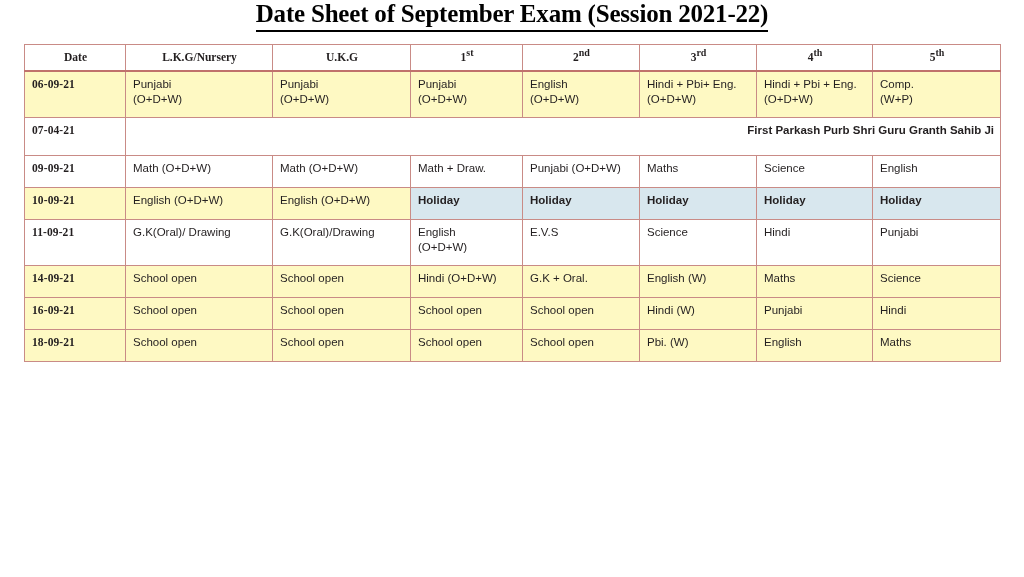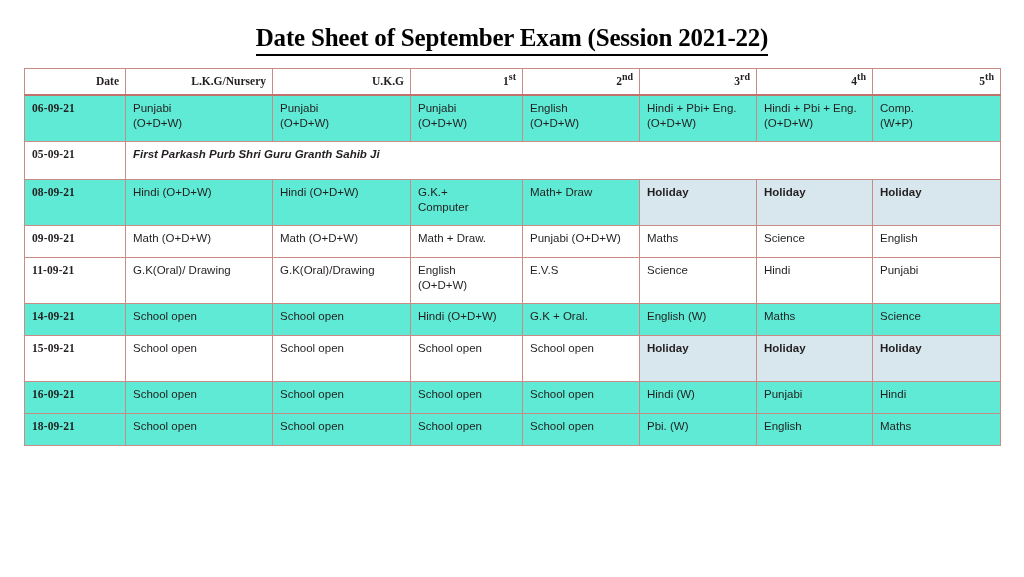"Date Sheet of September Exam" .title-wrap { padding-top: 24px -> none }
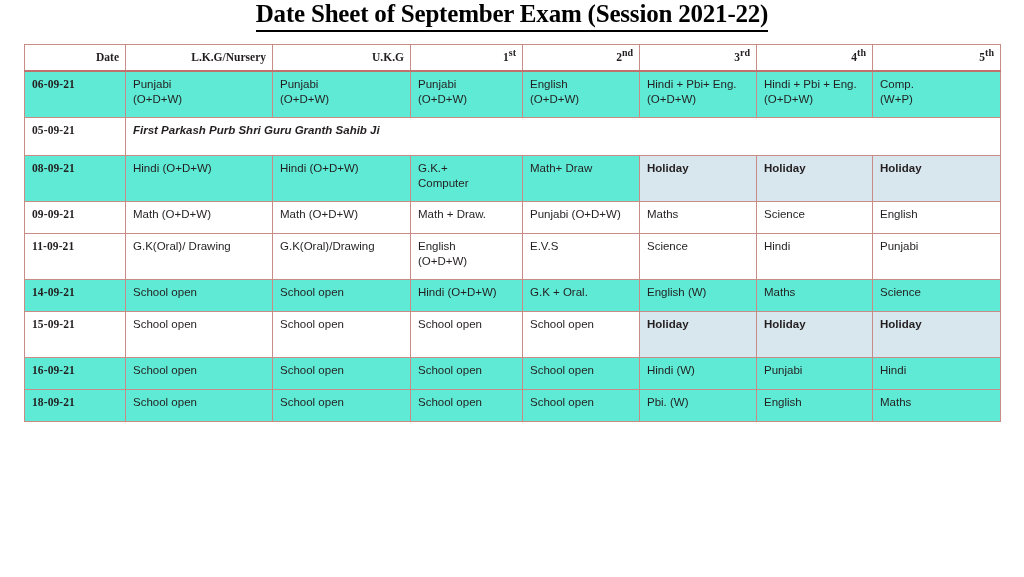"Date" thead th { text-align: right -> center }
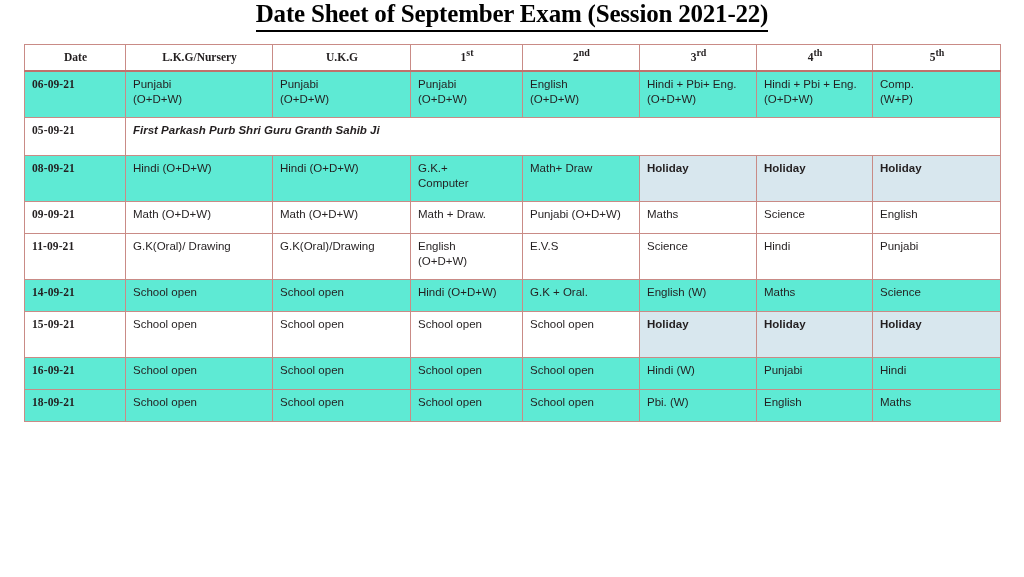"06-09-21" tr.band-pink > td { background: #5eead4 -> #fef9c3 }
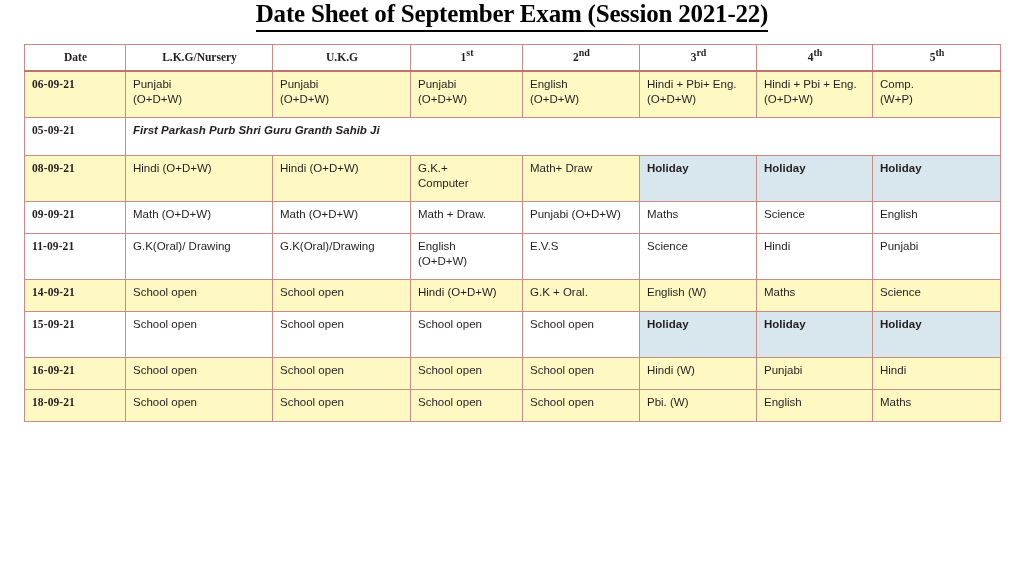"05-09-21" td.date { text: 05-09-21 -> 07-04-21 }
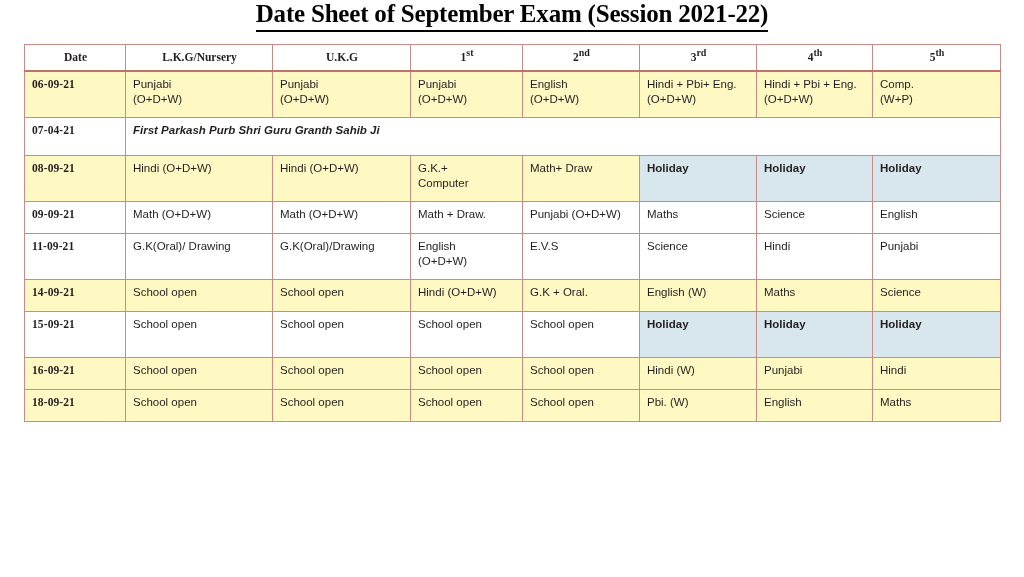"First Parkash Purb Shri Guru" td.event { font-style: italic -> none; text-align: left -> right }
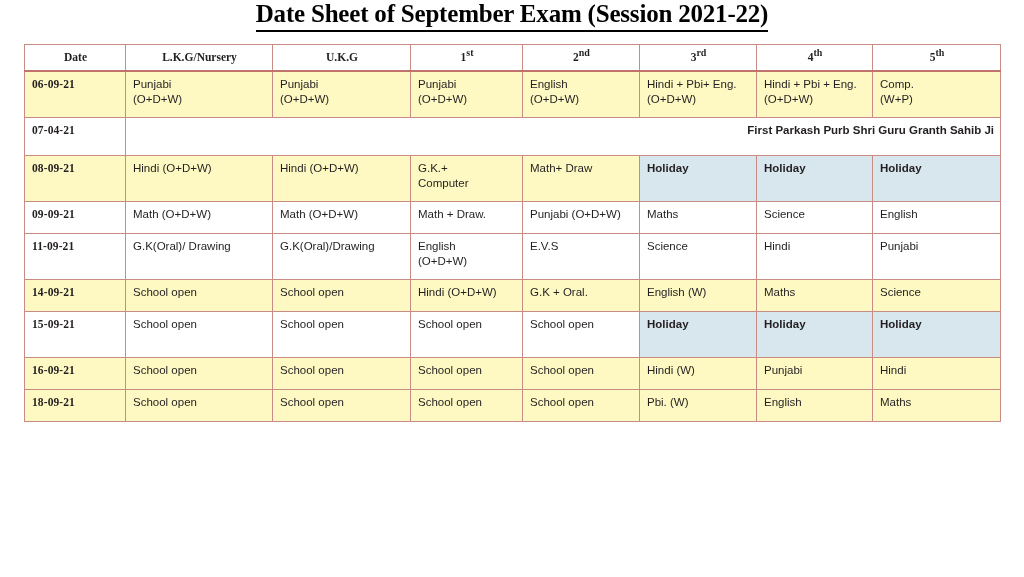"08-09-21" tr.band-pink { html: <tr> <td>08-09-21</td> <td>Hindi (O+D+W)</td> <td>Hindi (O+D+W)</td> <td>G.K.+<br>Computer</td> <td>Math+ Draw</td> <td>Holiday</td> <td>Holiday</td> <td>Holiday</td> </tr> -> none }
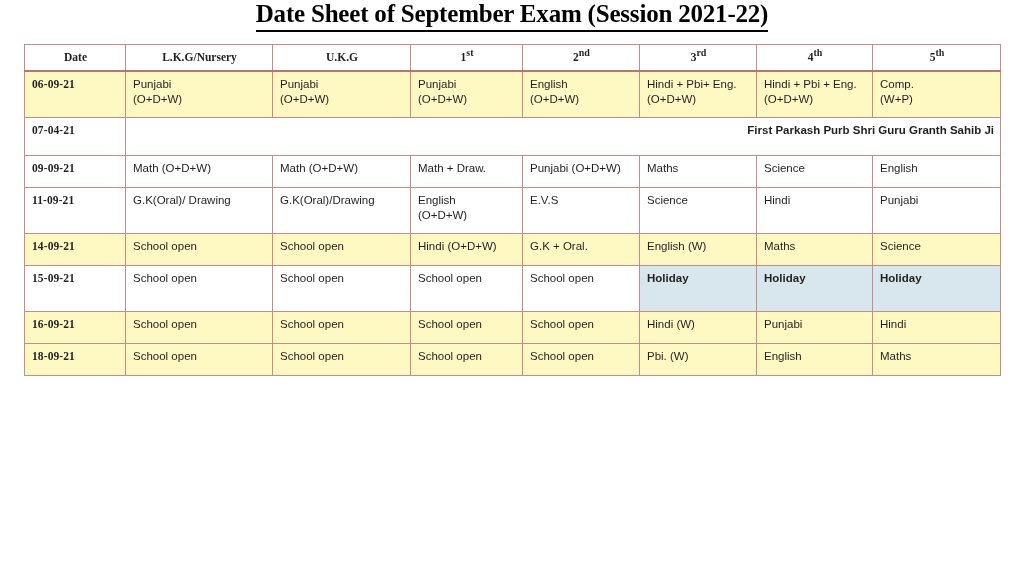"10-09-21" tr.band-pink { html: none -> <tr> <td>10-09-21</td> <td>English (O+D+W)</td> <td>English (O+D+W)</td> <td>Holiday</td> <td>Holiday</td> <td>Holiday</td> <td>Holiday</td> <td>Holiday</td> </tr> }
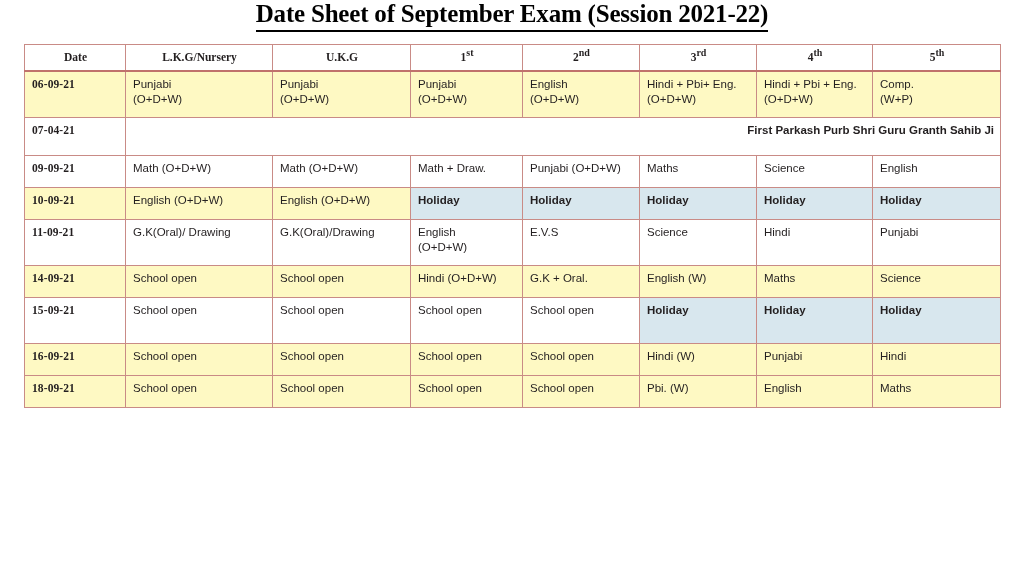"15-09-21" tr.band-white { html: <tr> <td>15-09-21</td> <td>School open</td> <td>School open</td> <td>School open</td> <td>School open</td> <td>Holiday</td> <td>Holiday</td> <td>Holiday</td> </tr> -> none }
